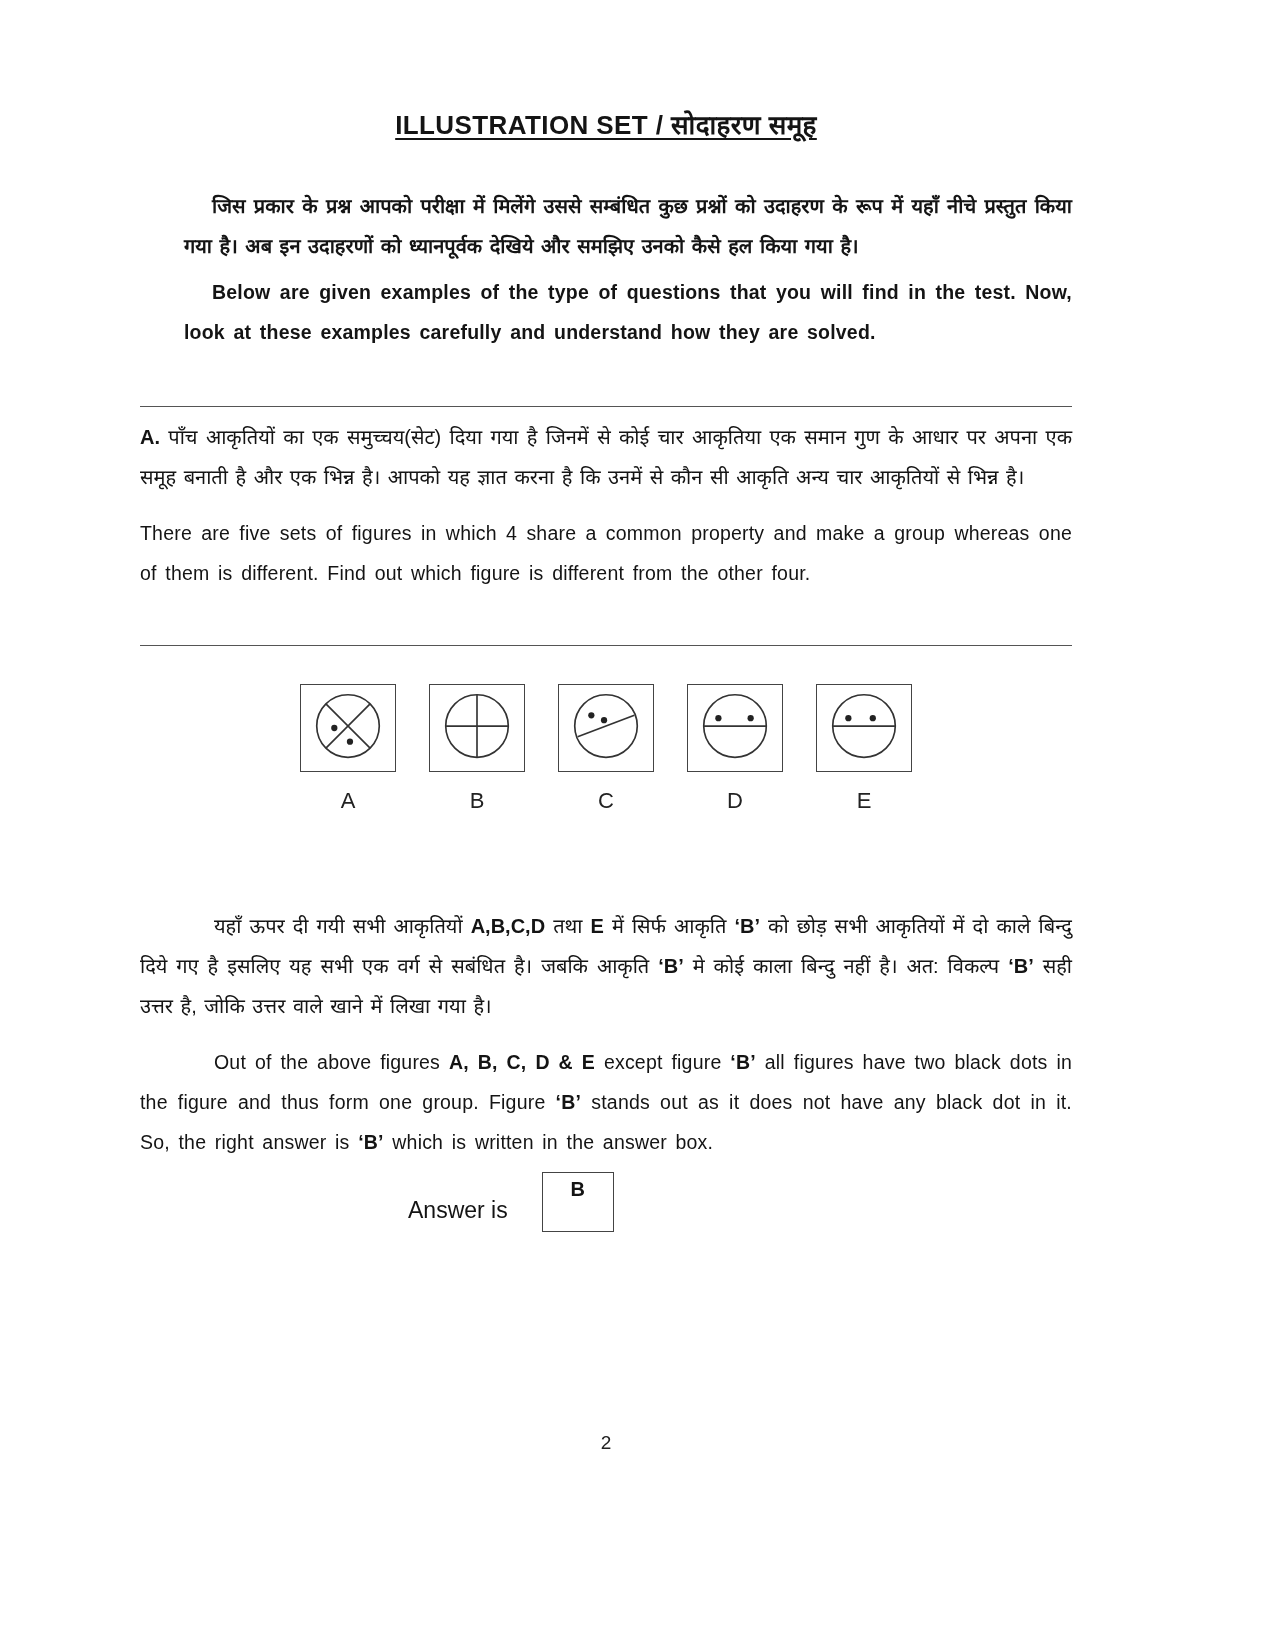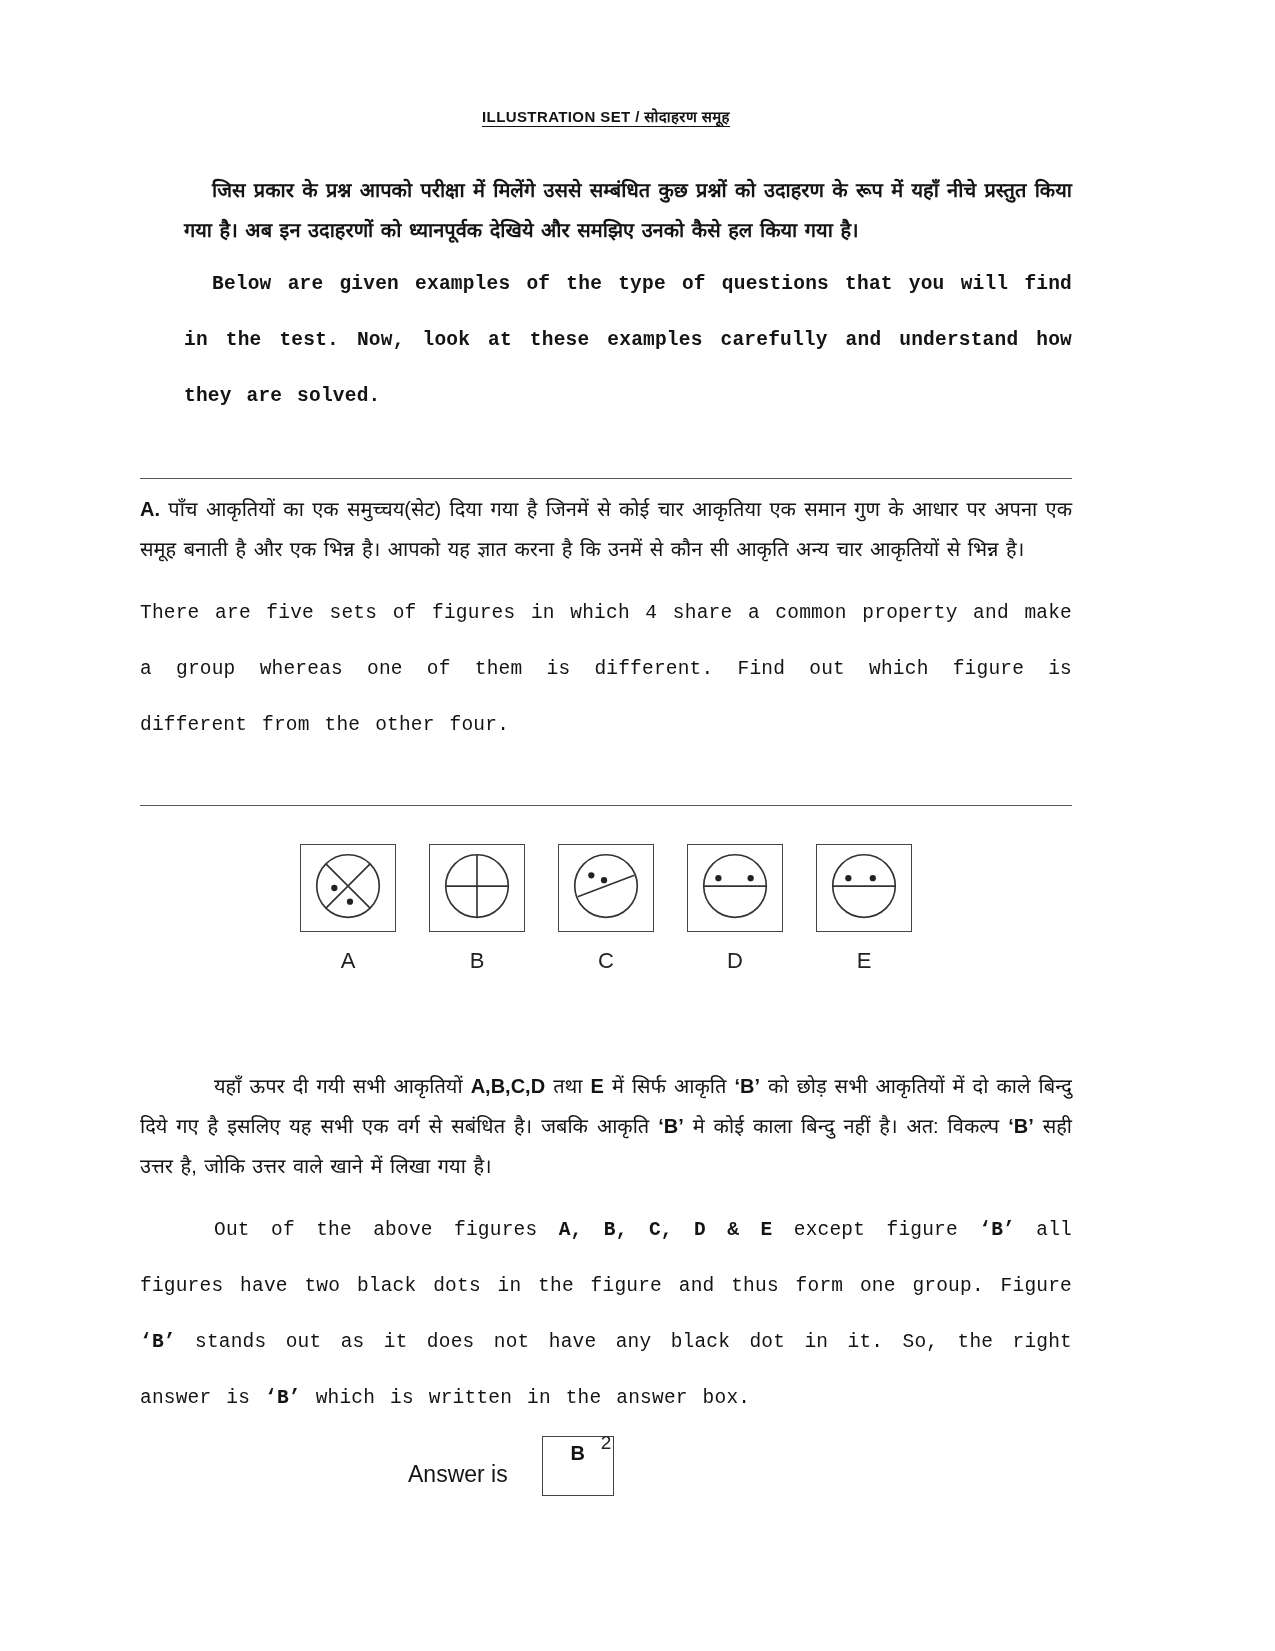"ILLUSTRATION SET / सोदाहरण समूह" .title { font-size: 15px -> 26px }
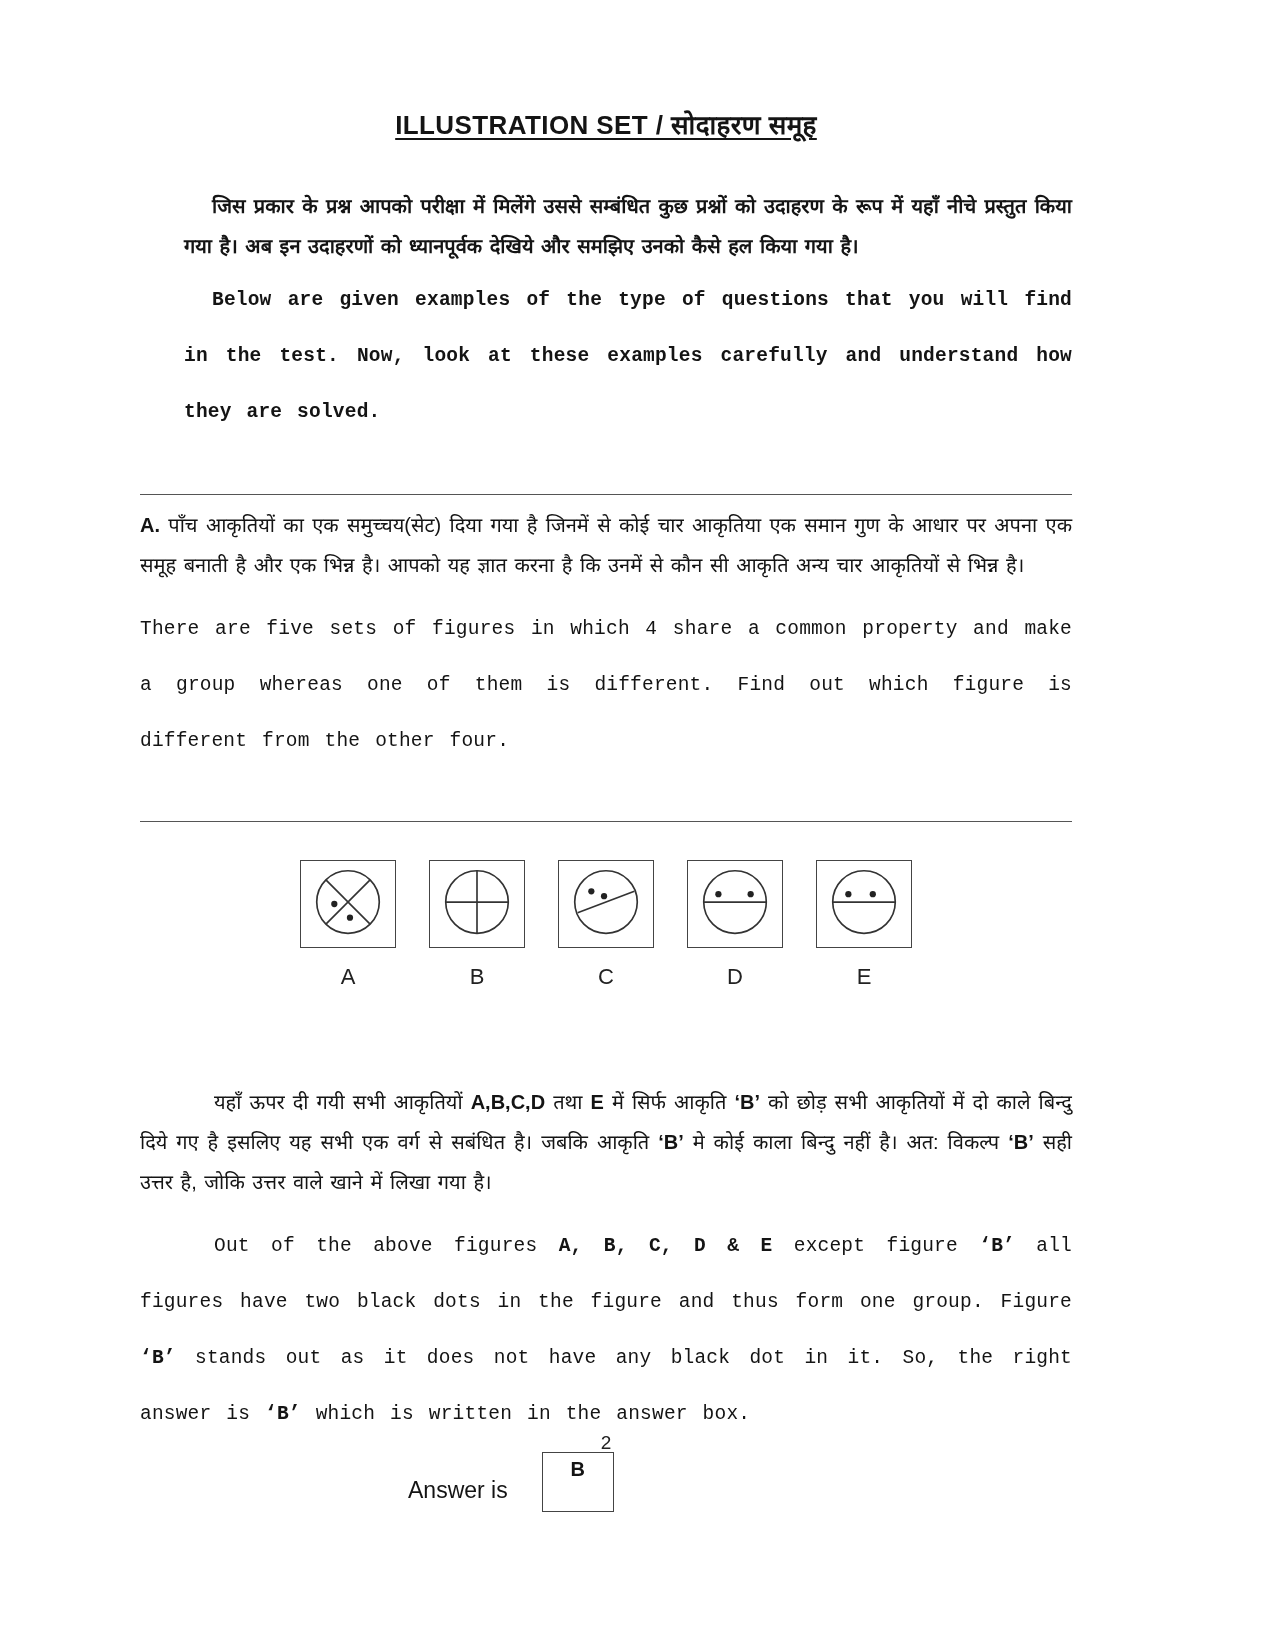"Below are given examples of" .en { font-family: Liberation Mono, monospace -> none; line-height: 56px -> 40px }
